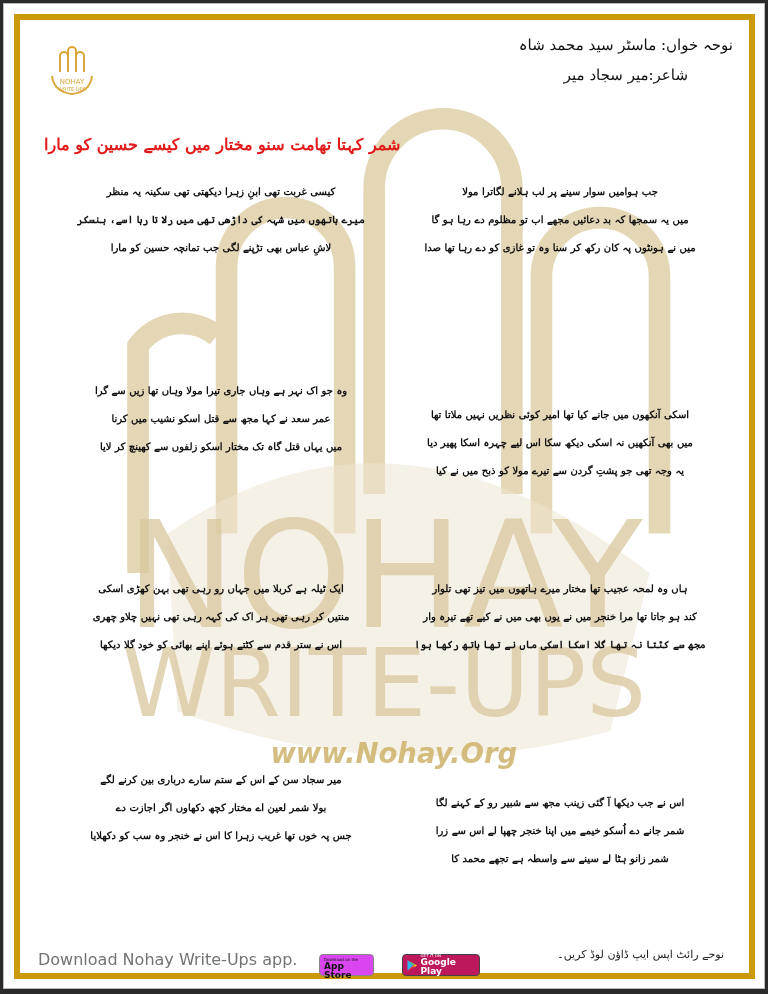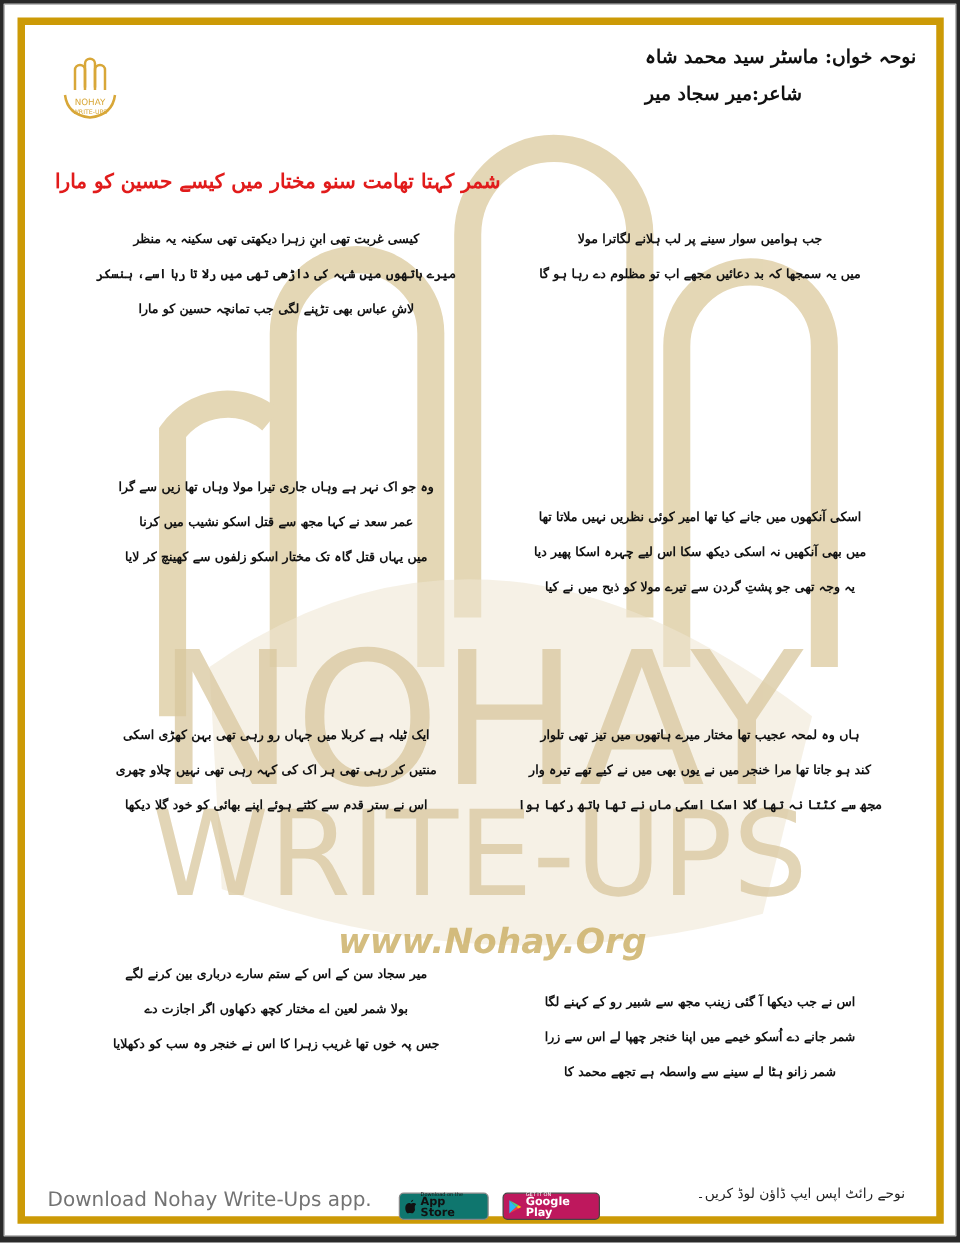"نوحہ خواں: ماسٹر سید محمد" .credits { font-weight: bold -> none; text-align: left -> center }
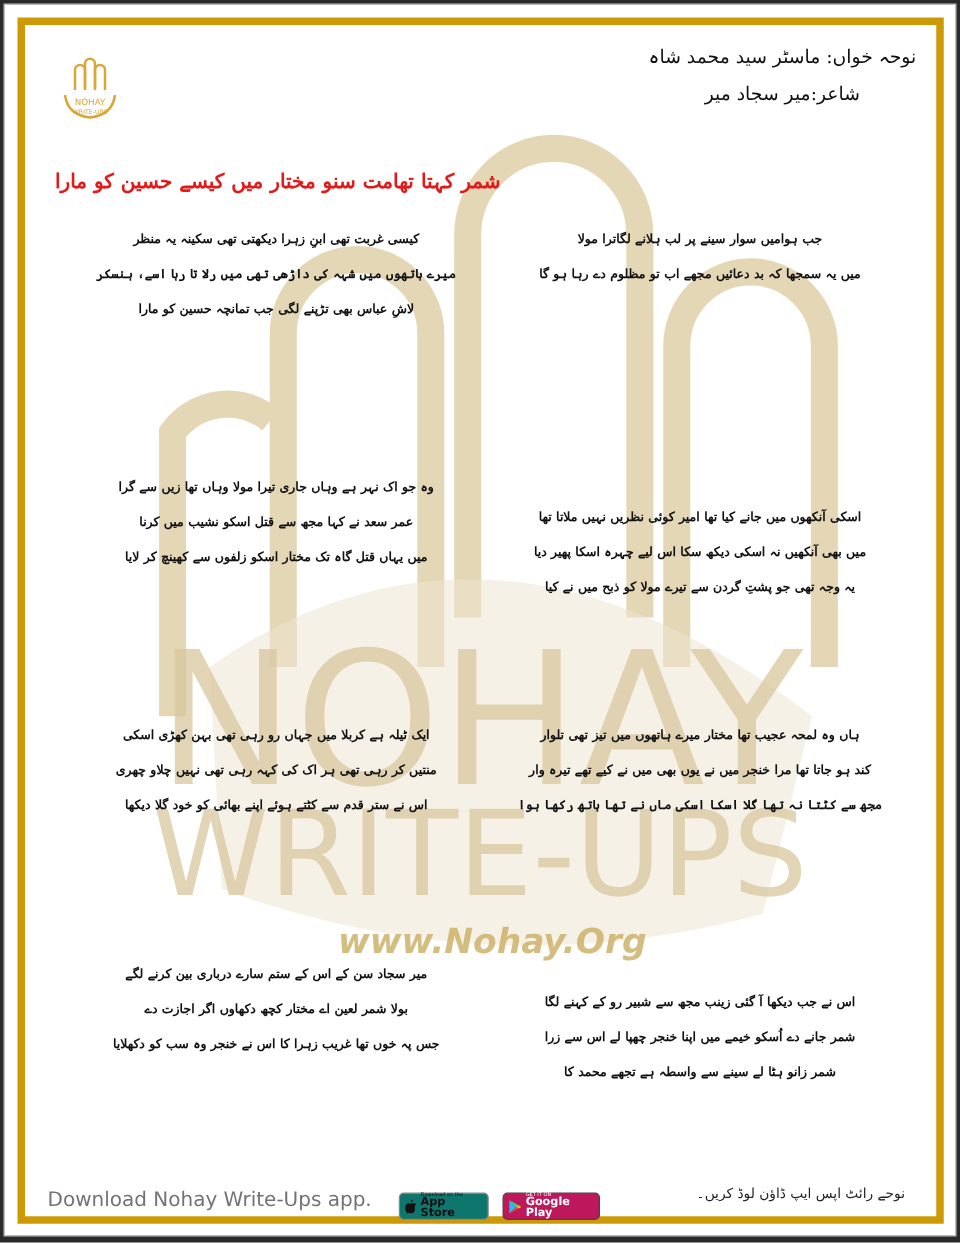"میں نے ہونٹوں پہ کان" div { html: none -> <div>میں نے ہونٹوں پہ کان رکھ کر سنا وہ تو غازی کو دے رہا تھا صدا</div> }
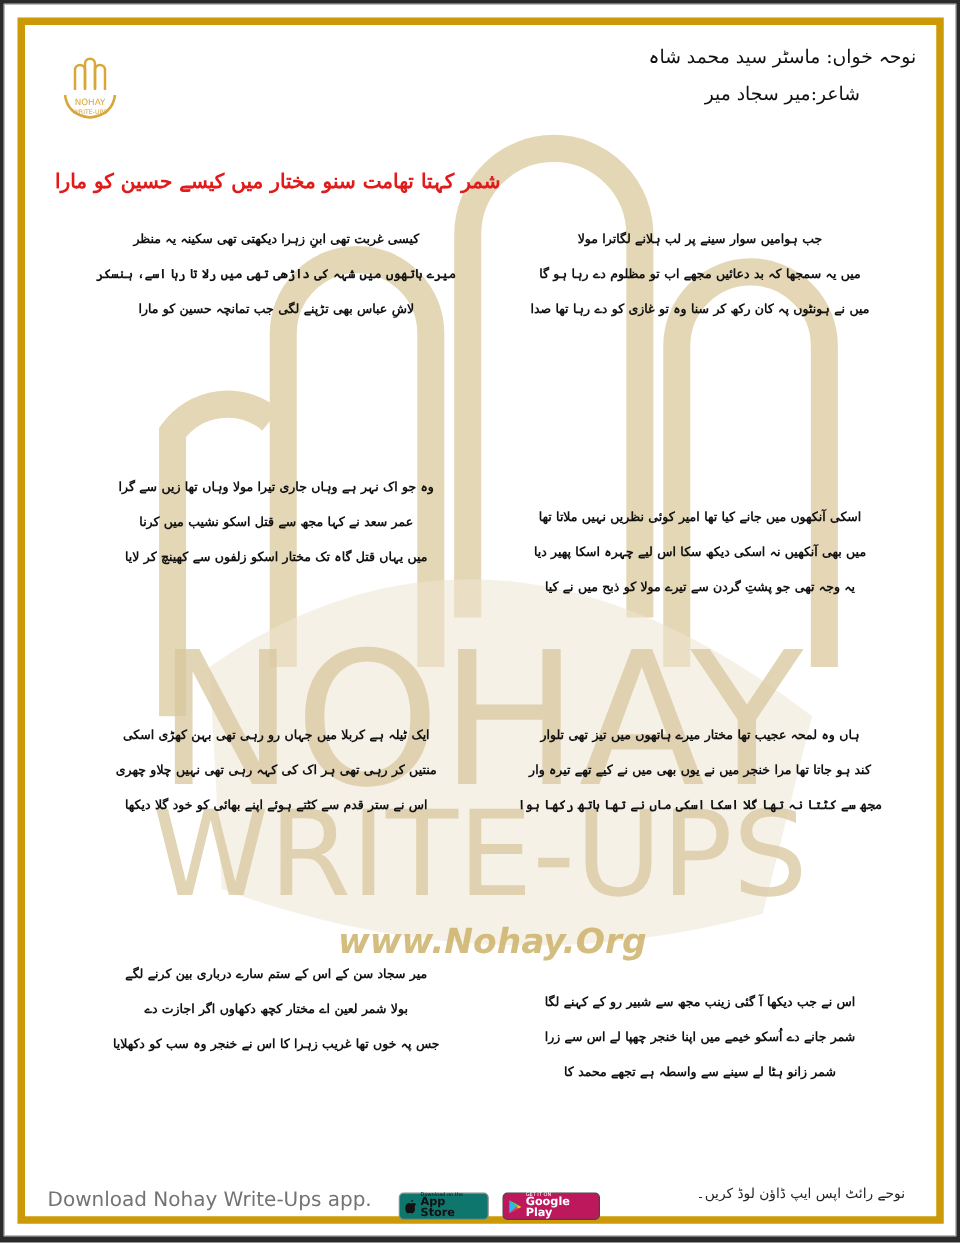"App Store" .appstore { background: #0f766e -> #d946ef; flex-direction: none -> column; width: 72px -> 55px }
